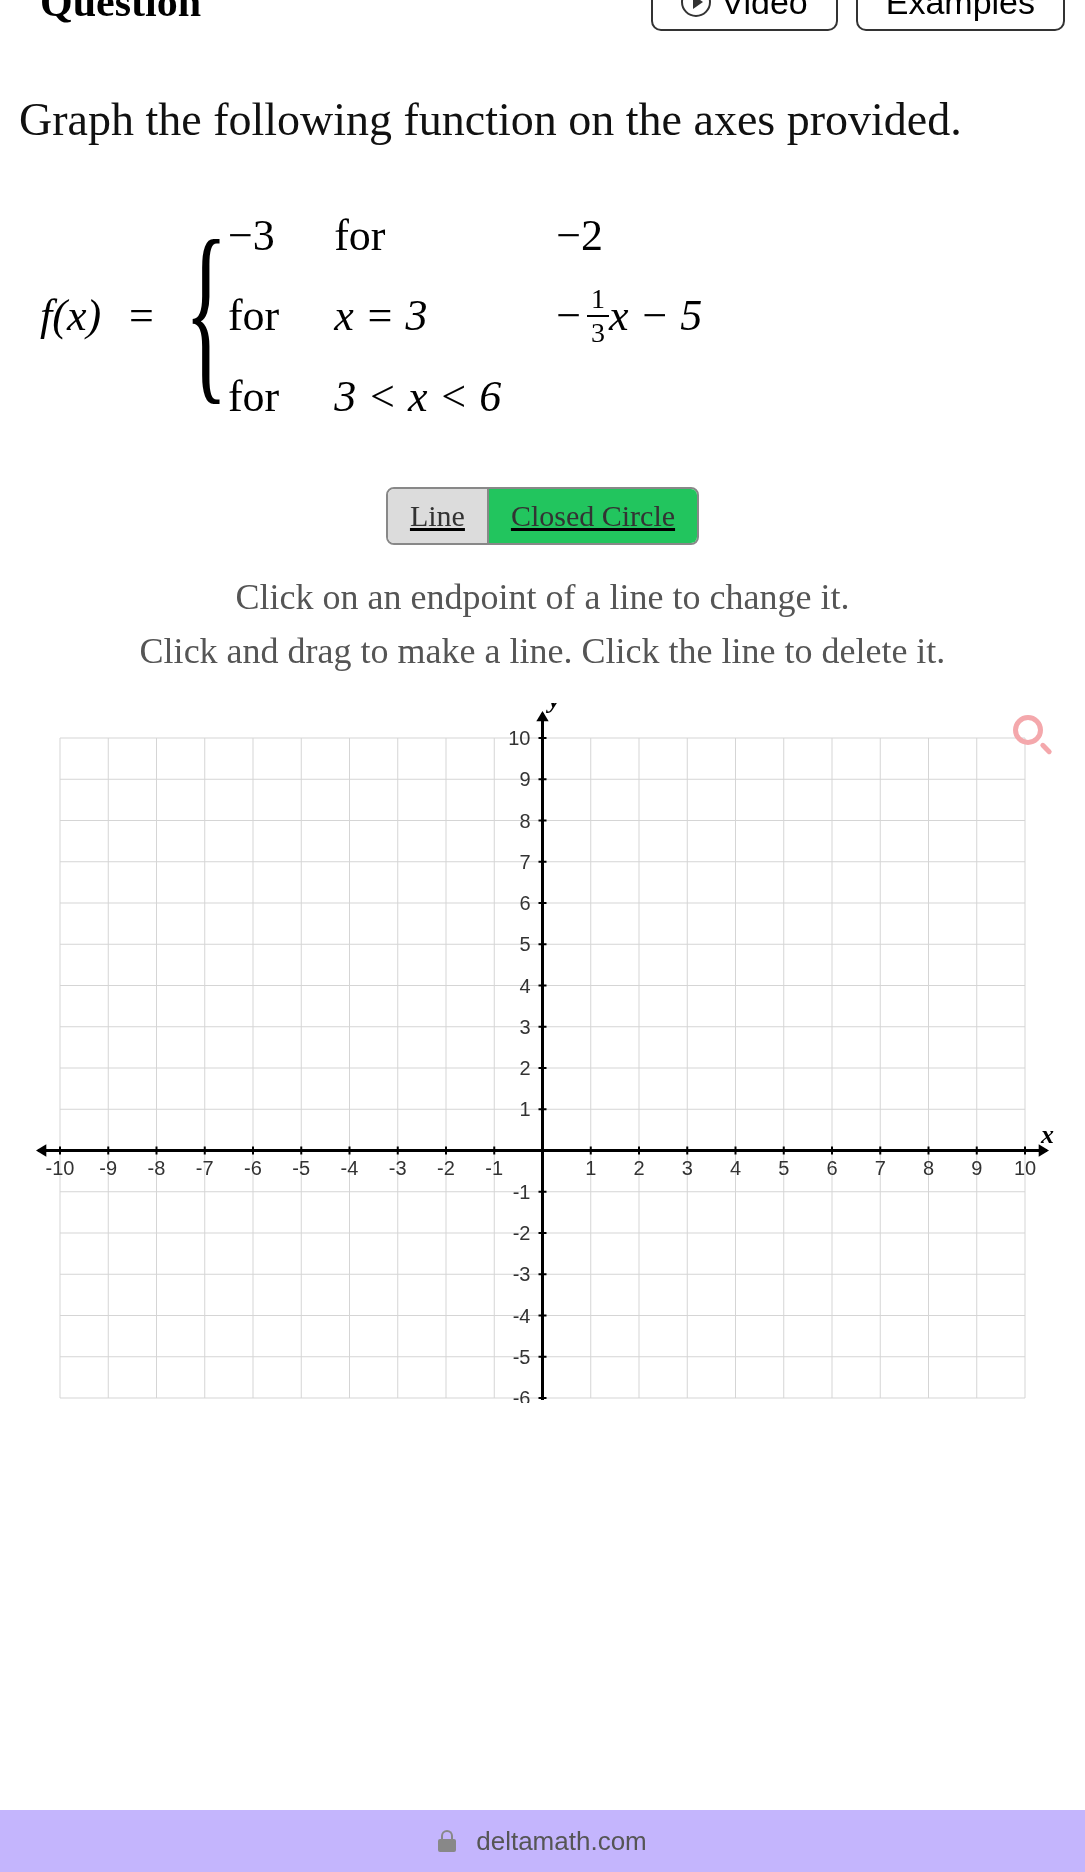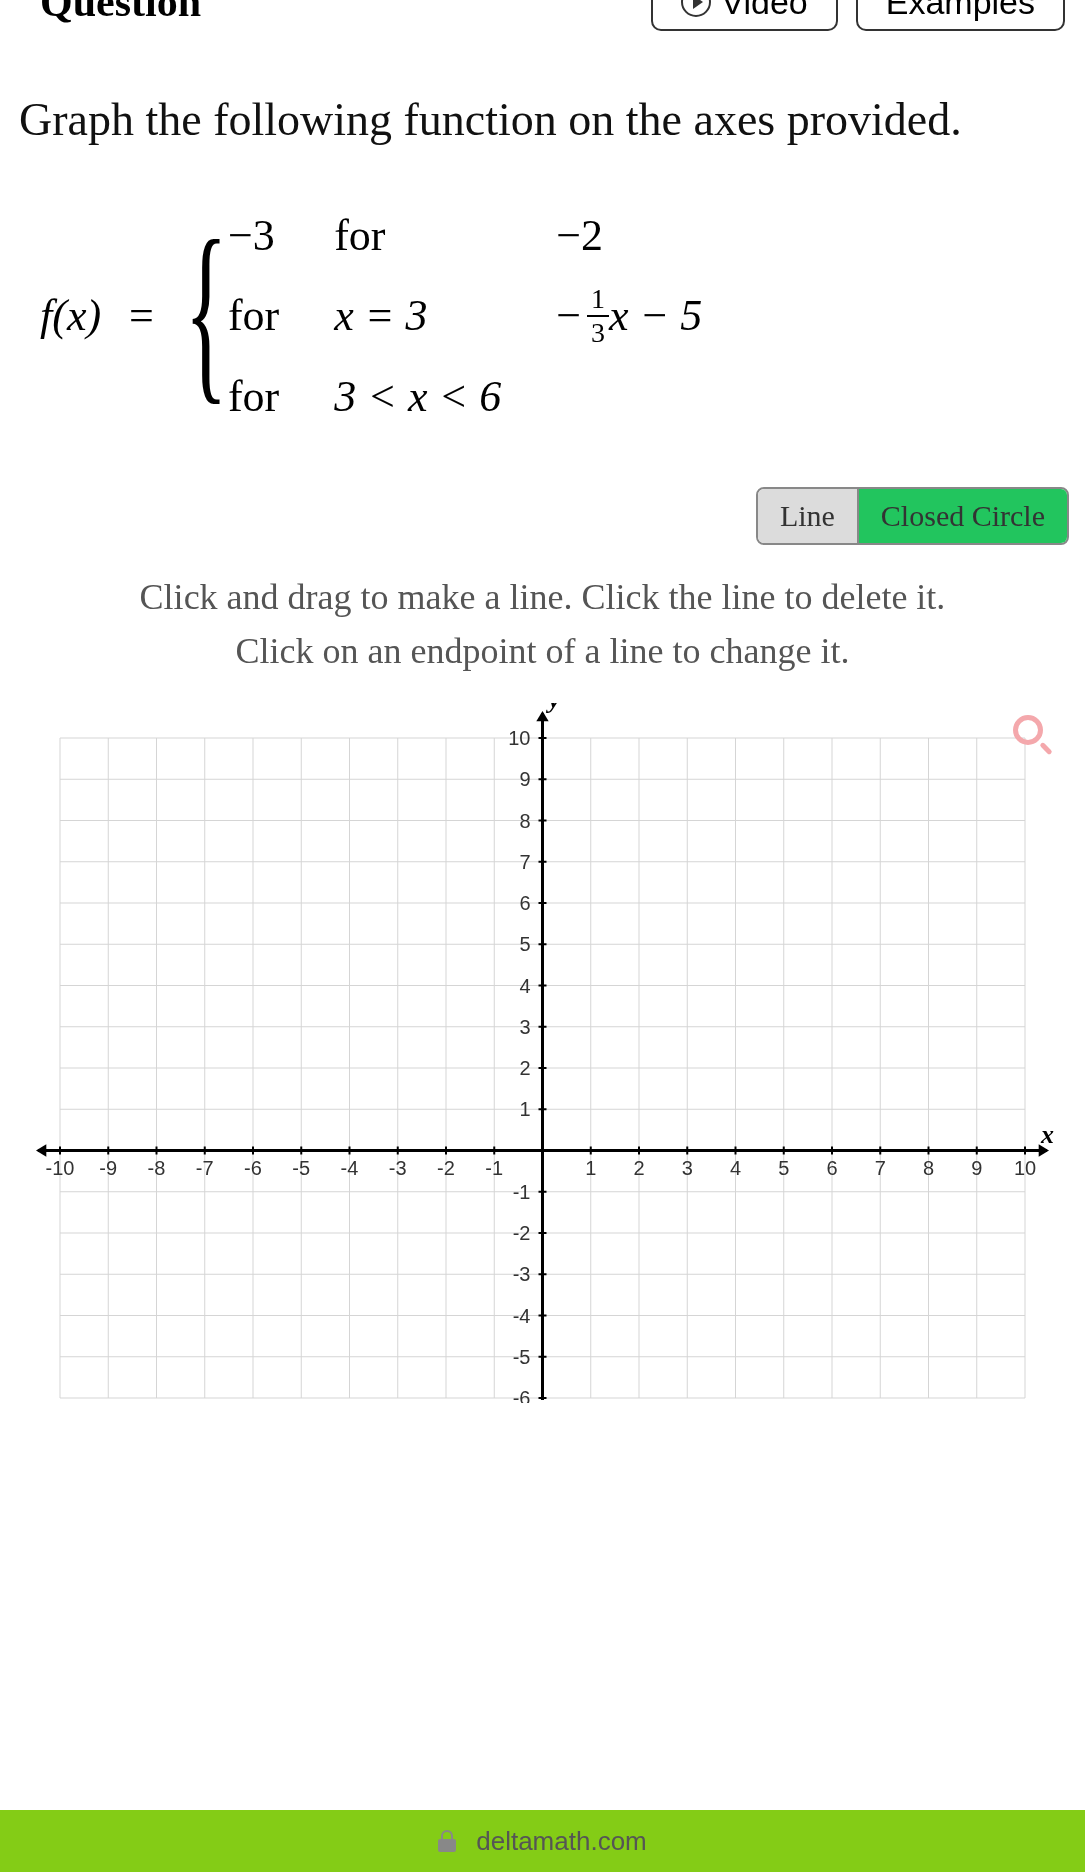"Line" .tool-selector { justify-content: flex-end -> center; margin: 30px 16px 25px -> 30px 1px 25px; text-decoration: none -> underline }
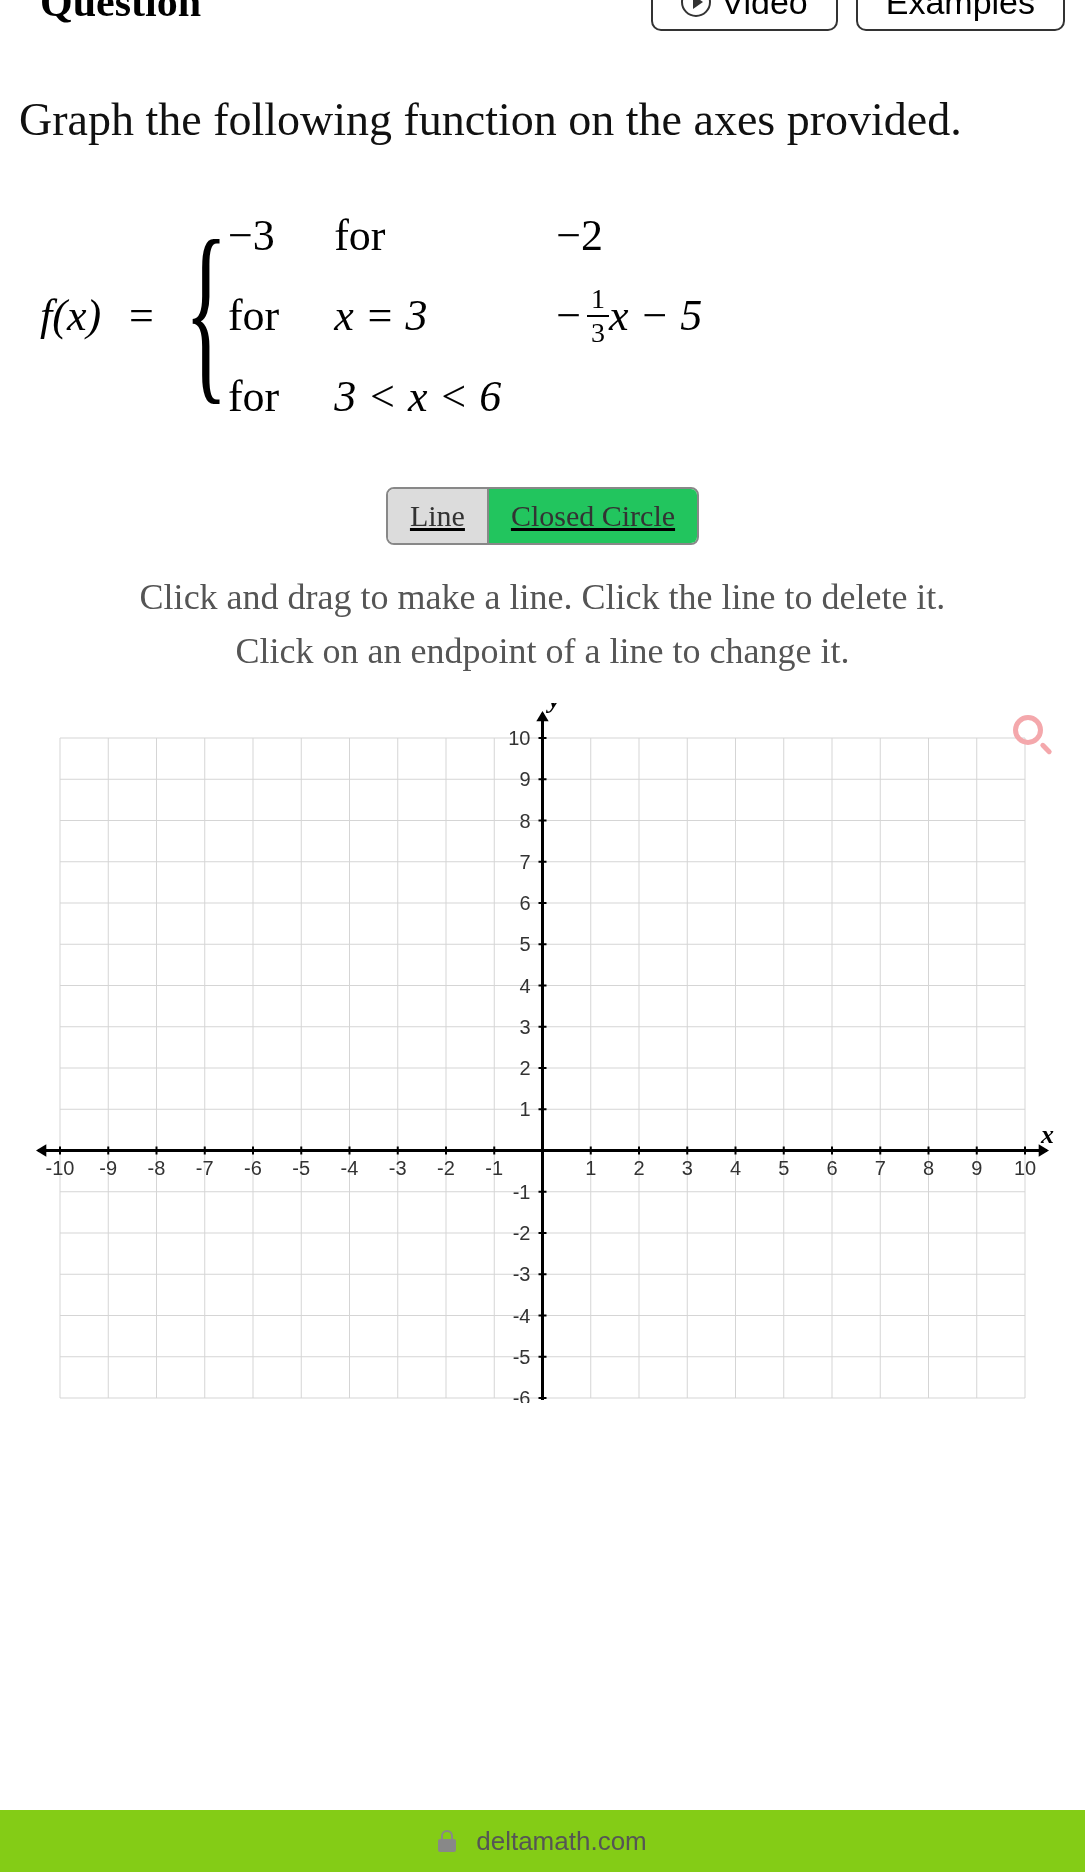"Click and drag to make" div { order: before "Click on an endpoint of" -> after "Click on an endpoint of" }
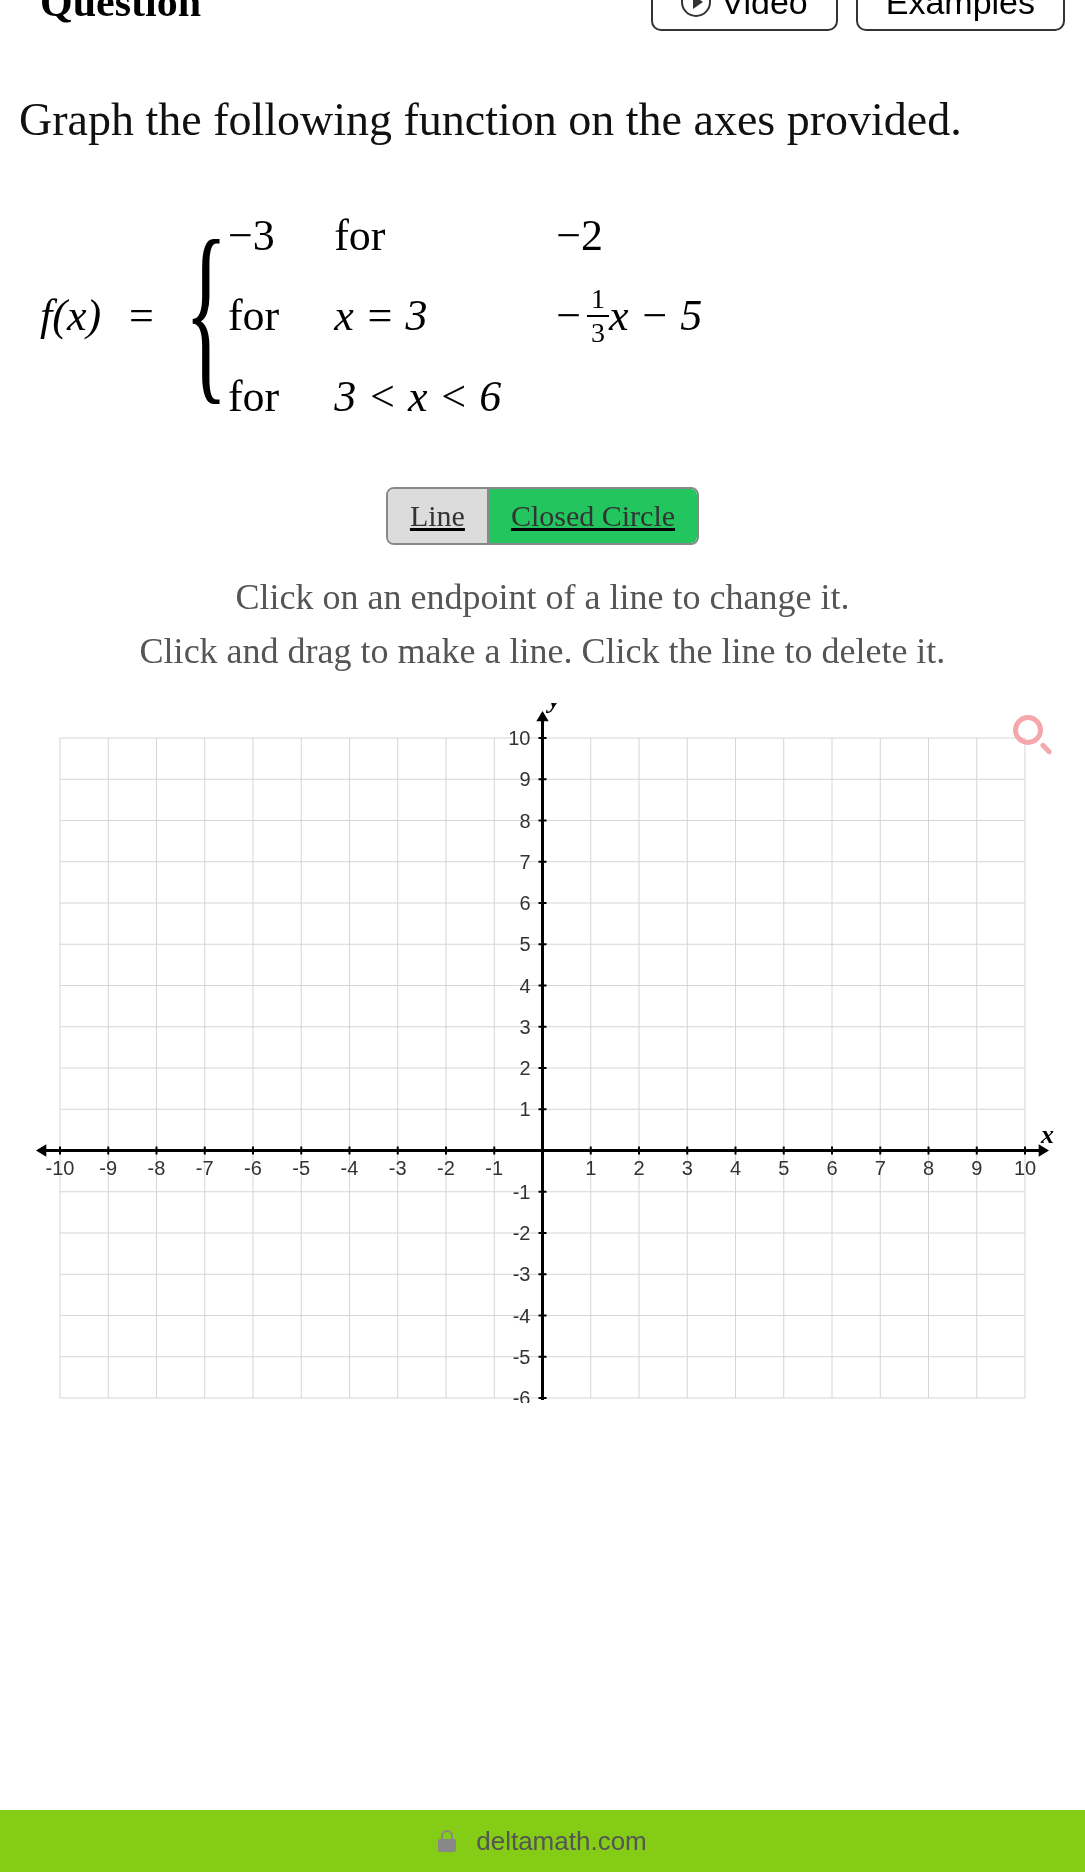"deltamath.com" .footer-bar { background: #84cc16 -> #c4b5fd }
